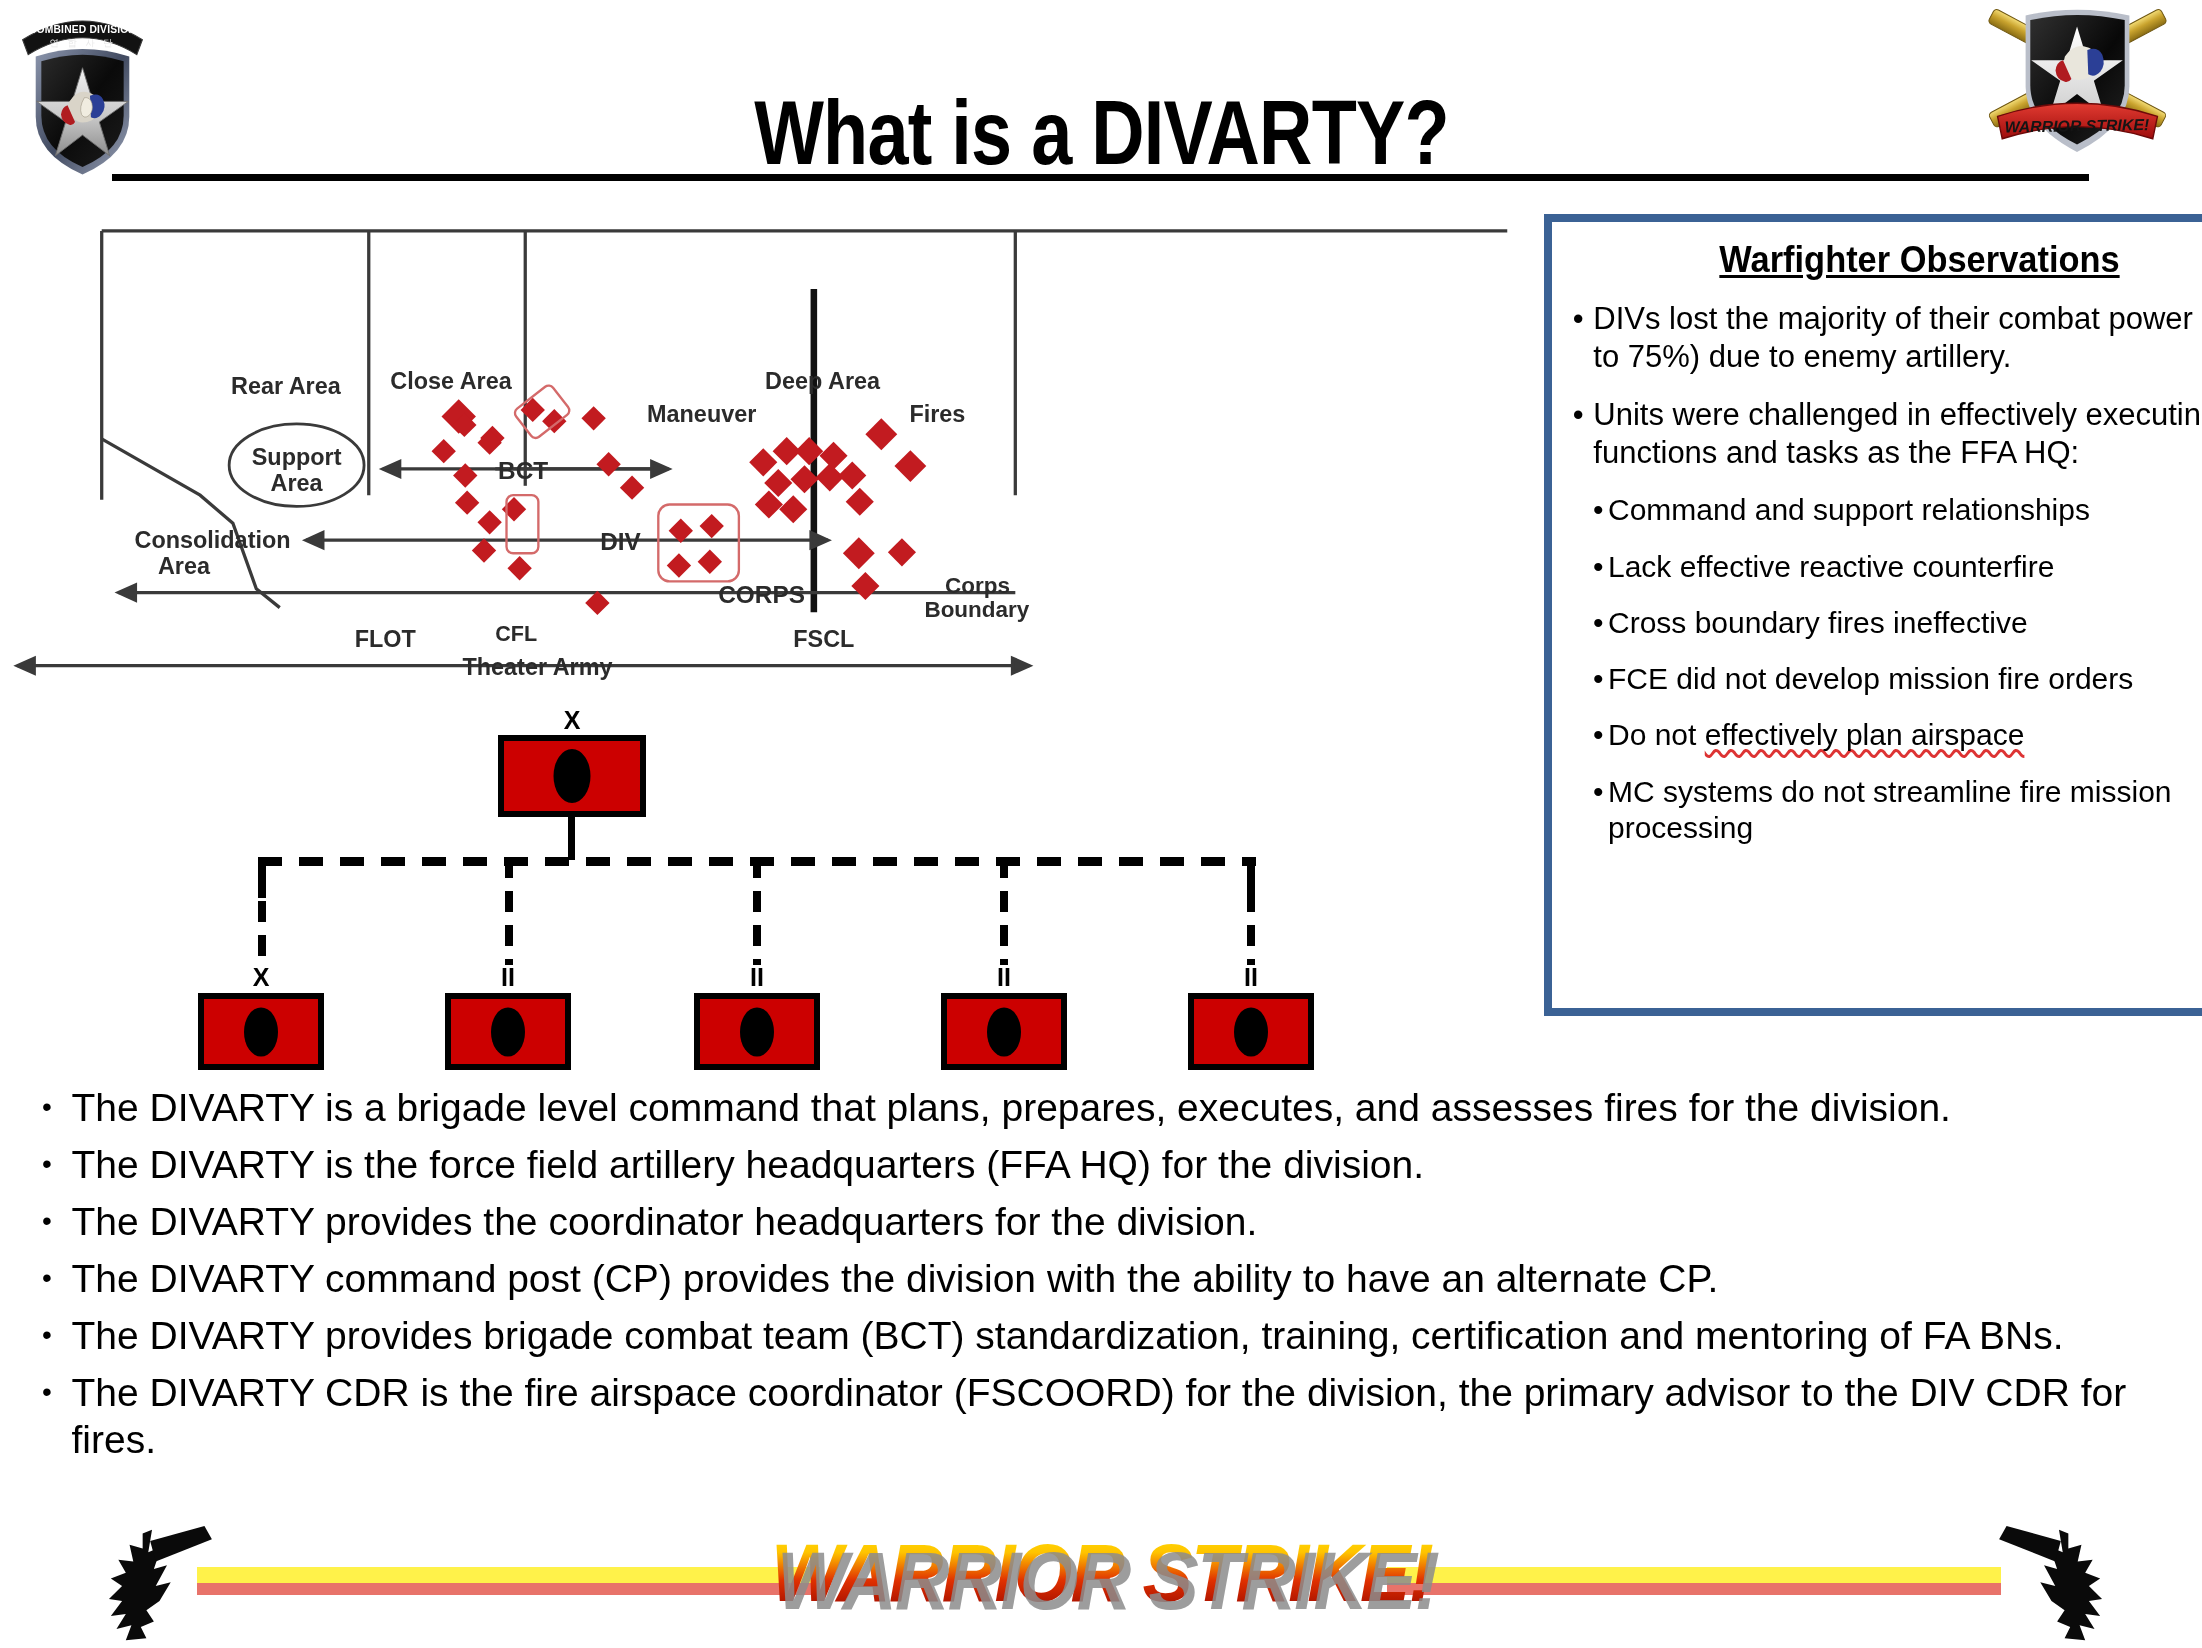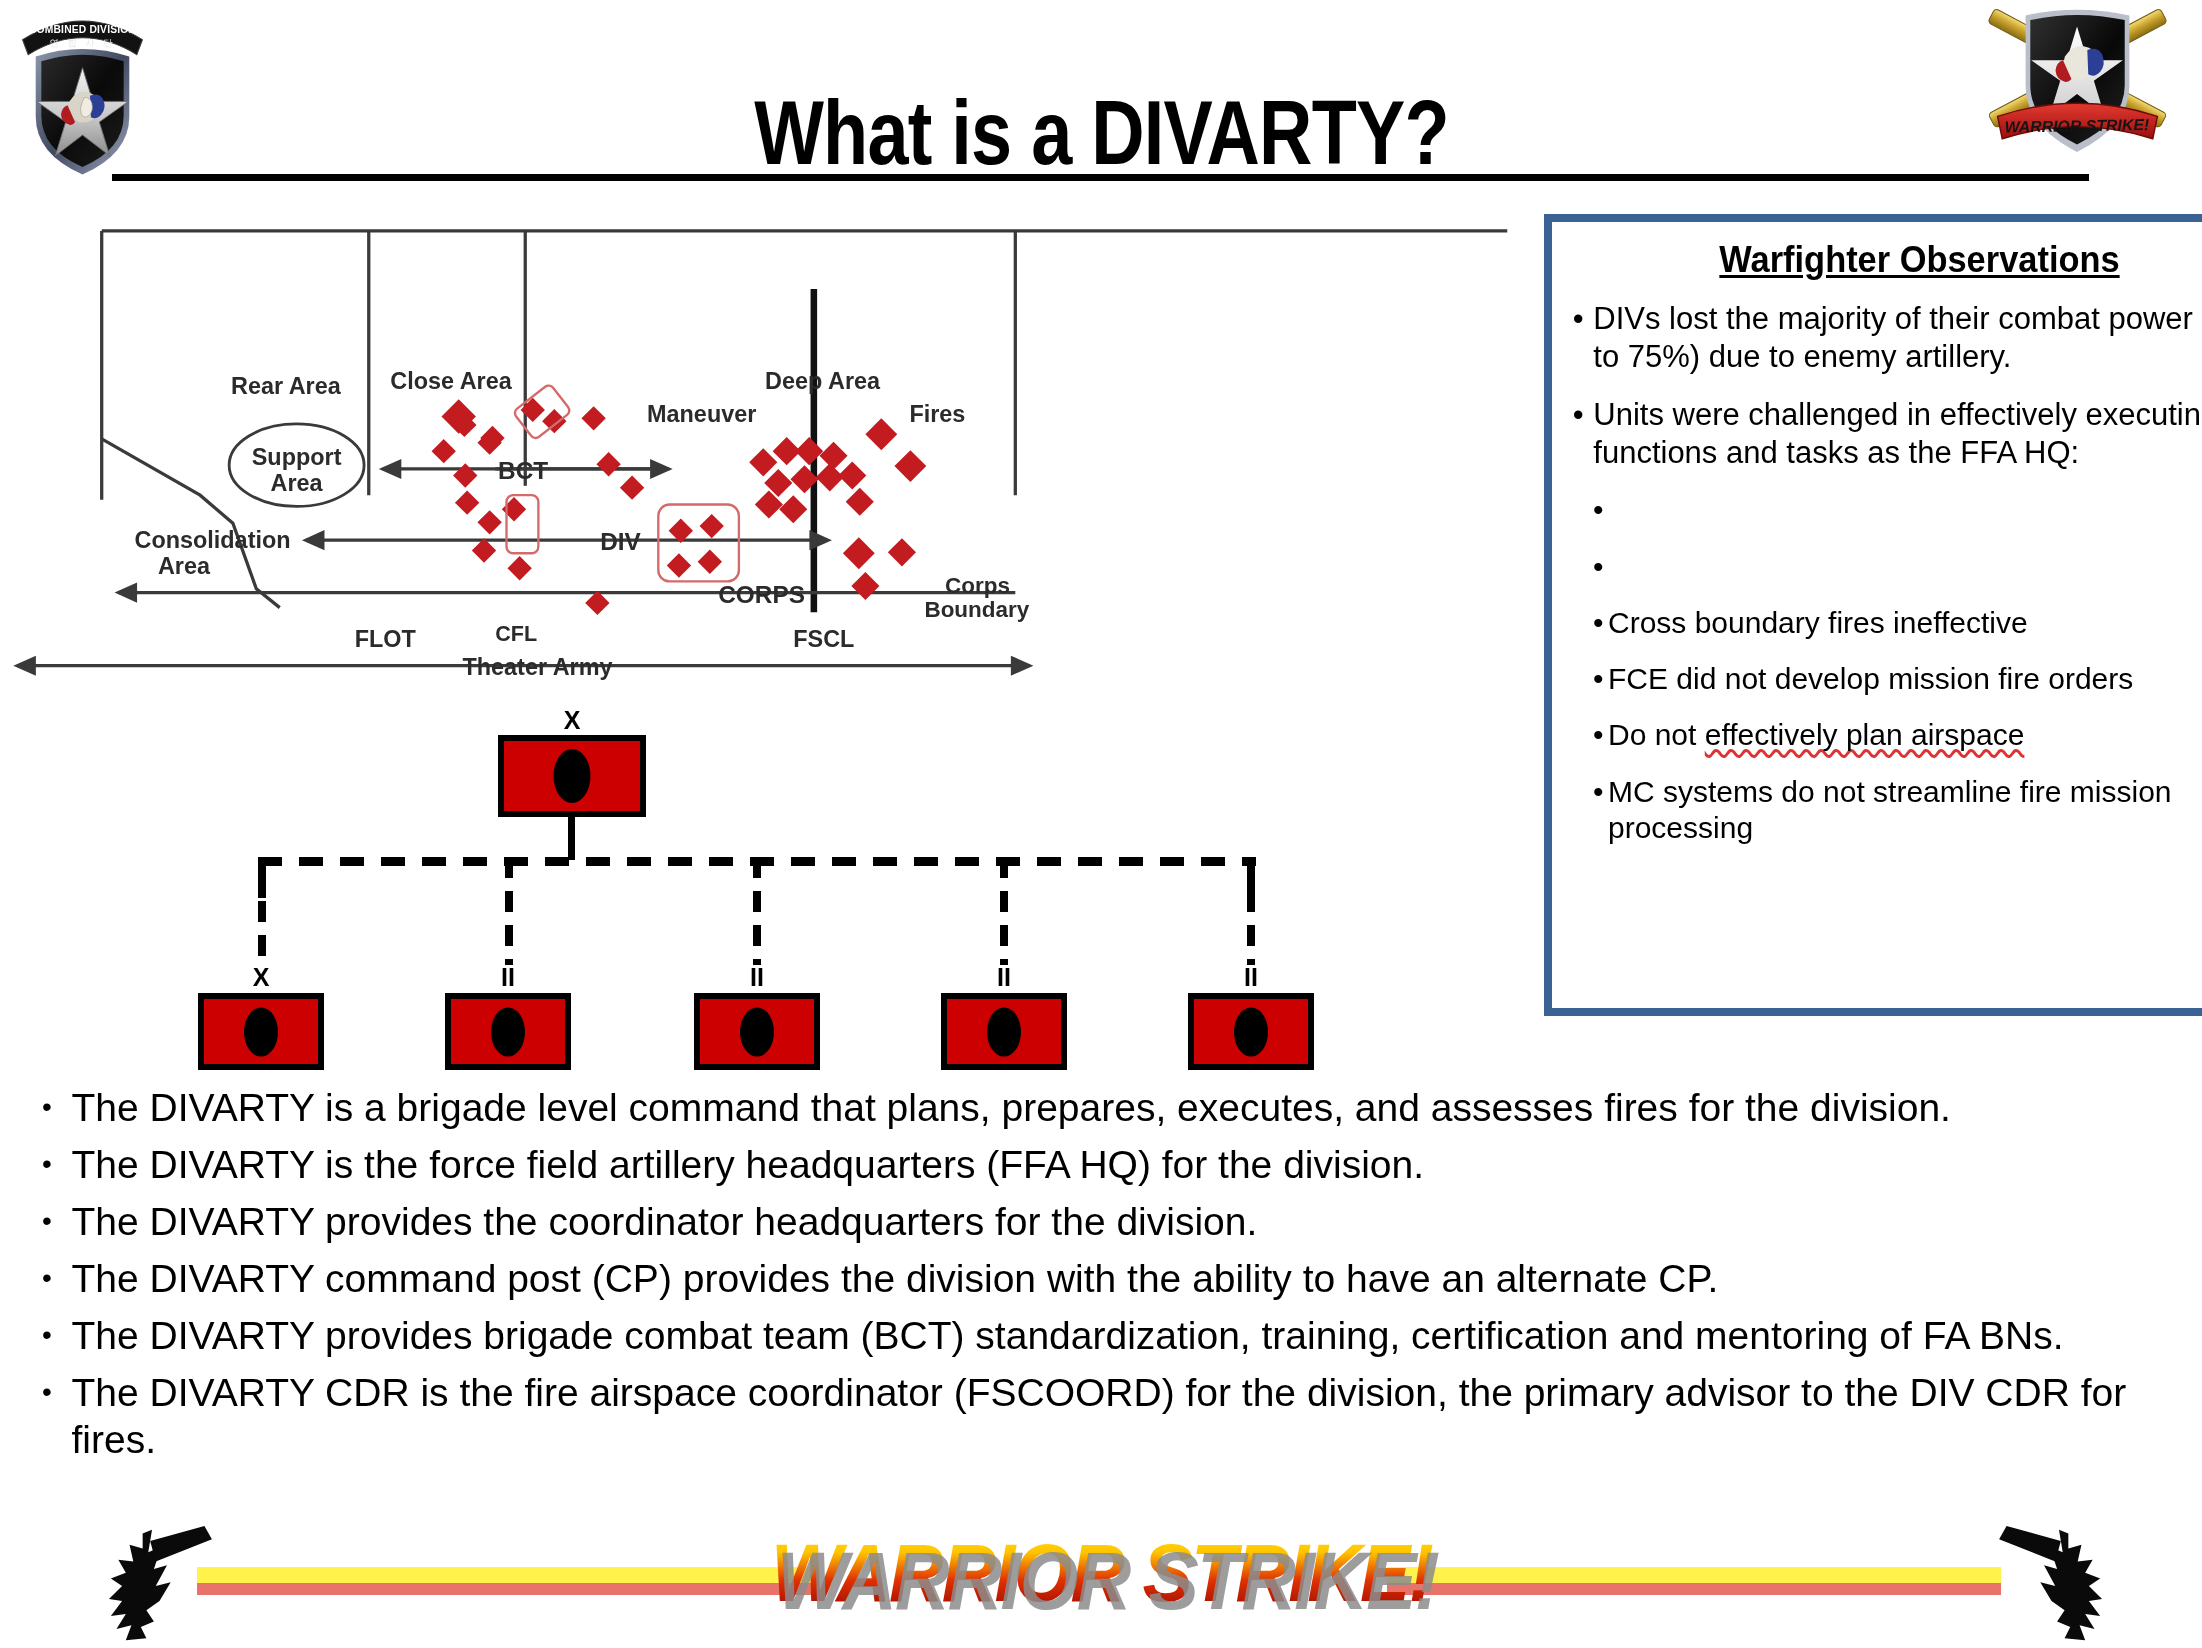"Command and support relationships" span { html: none -> <span>Command and support relationships</span> }
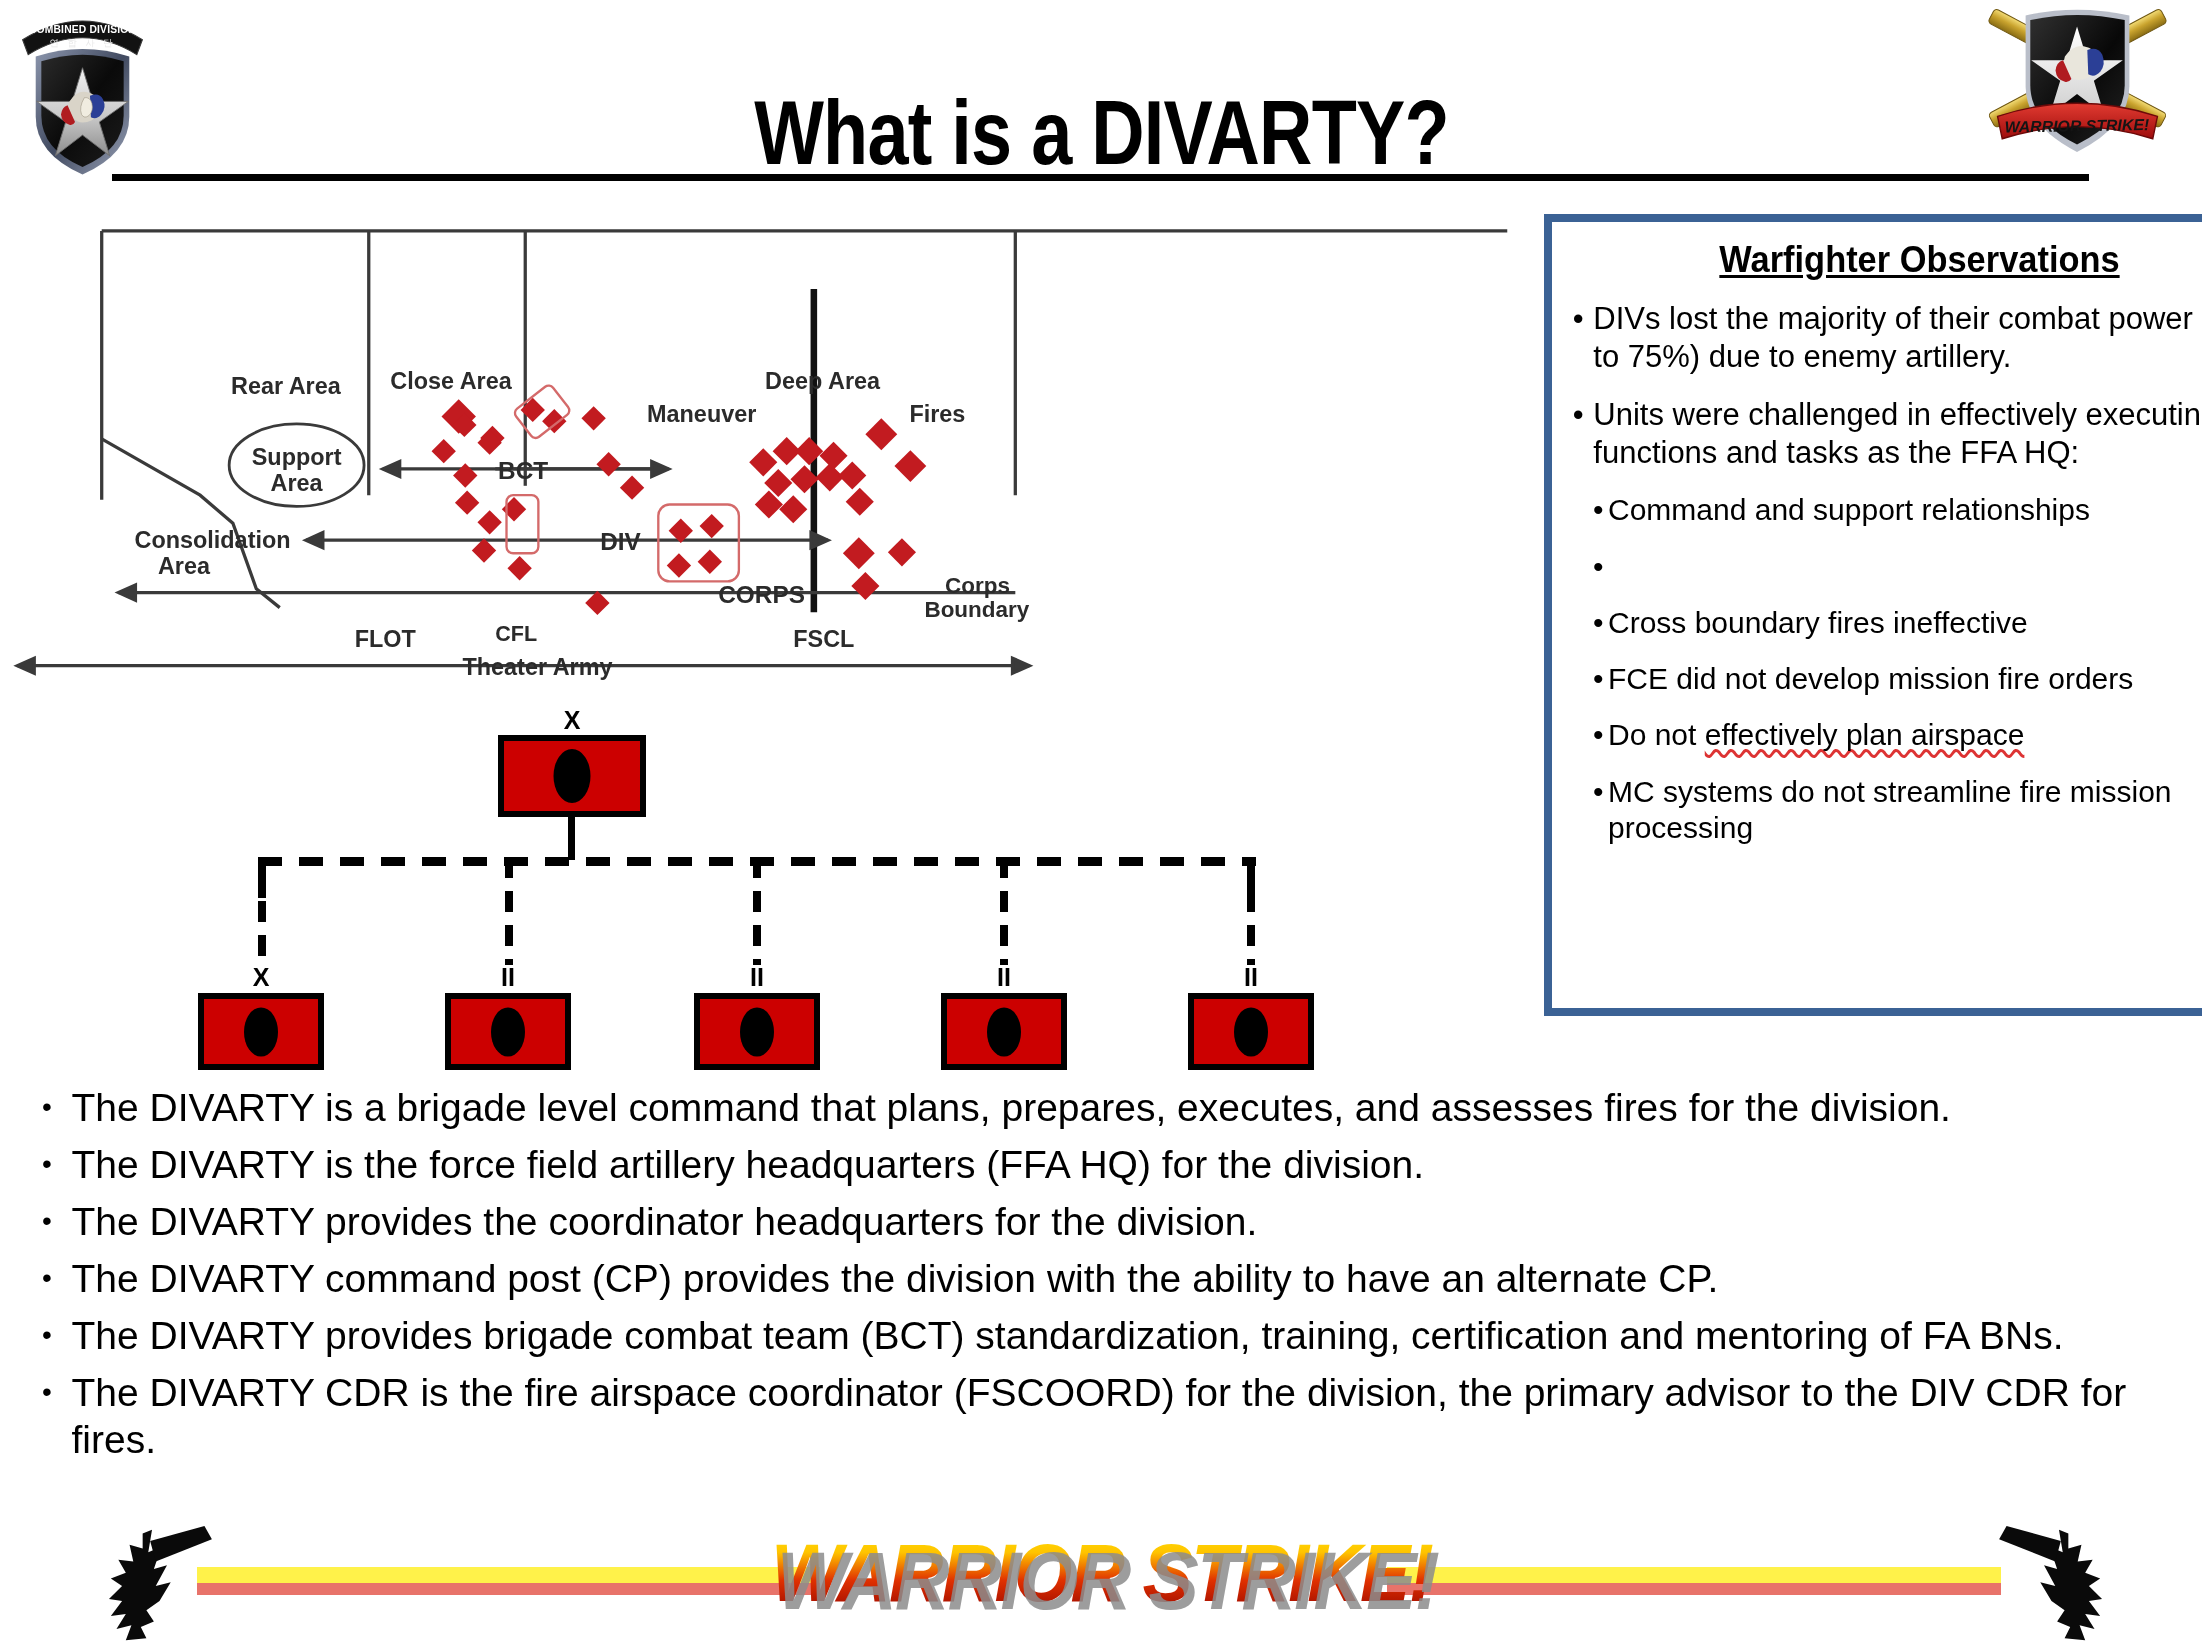"Lack effective reactive counterfire" span { html: none -> <span>Lack effective reactive counterfire</span> }
